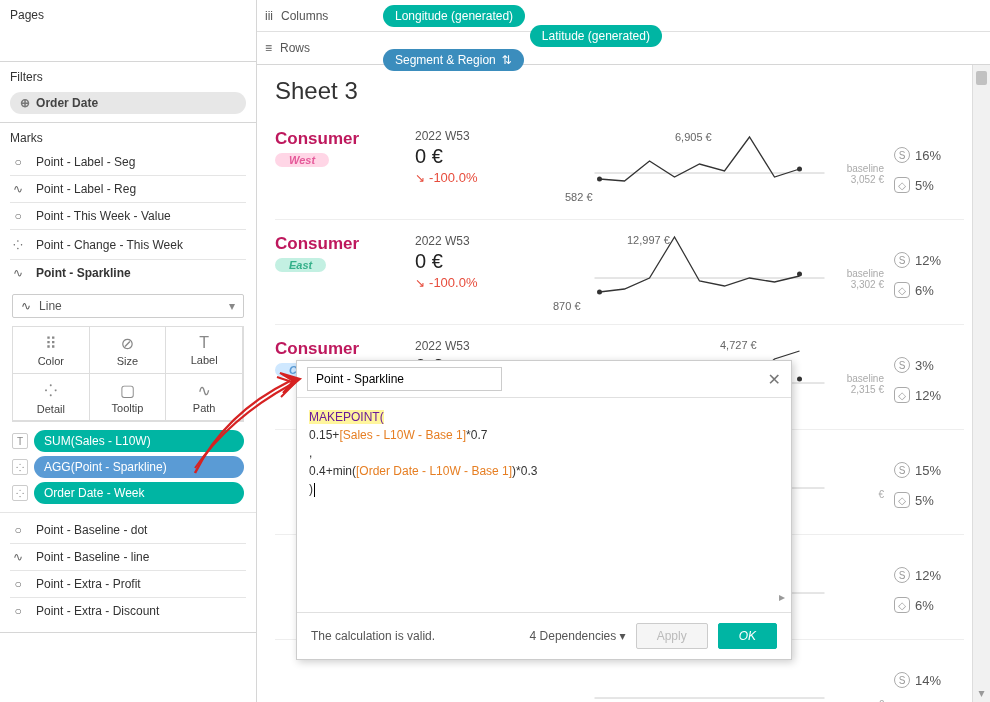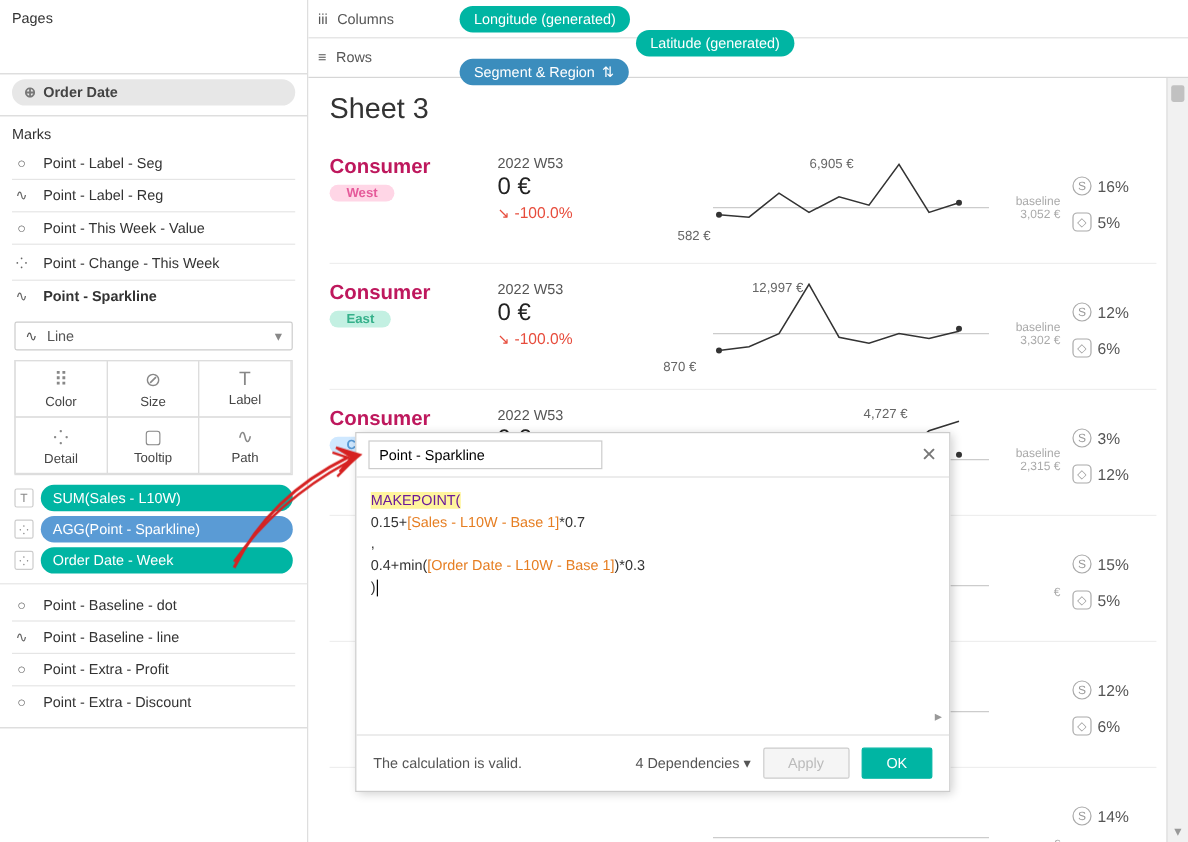"Filters" div.shelf-title { html: none -> <div>Filters</div> }
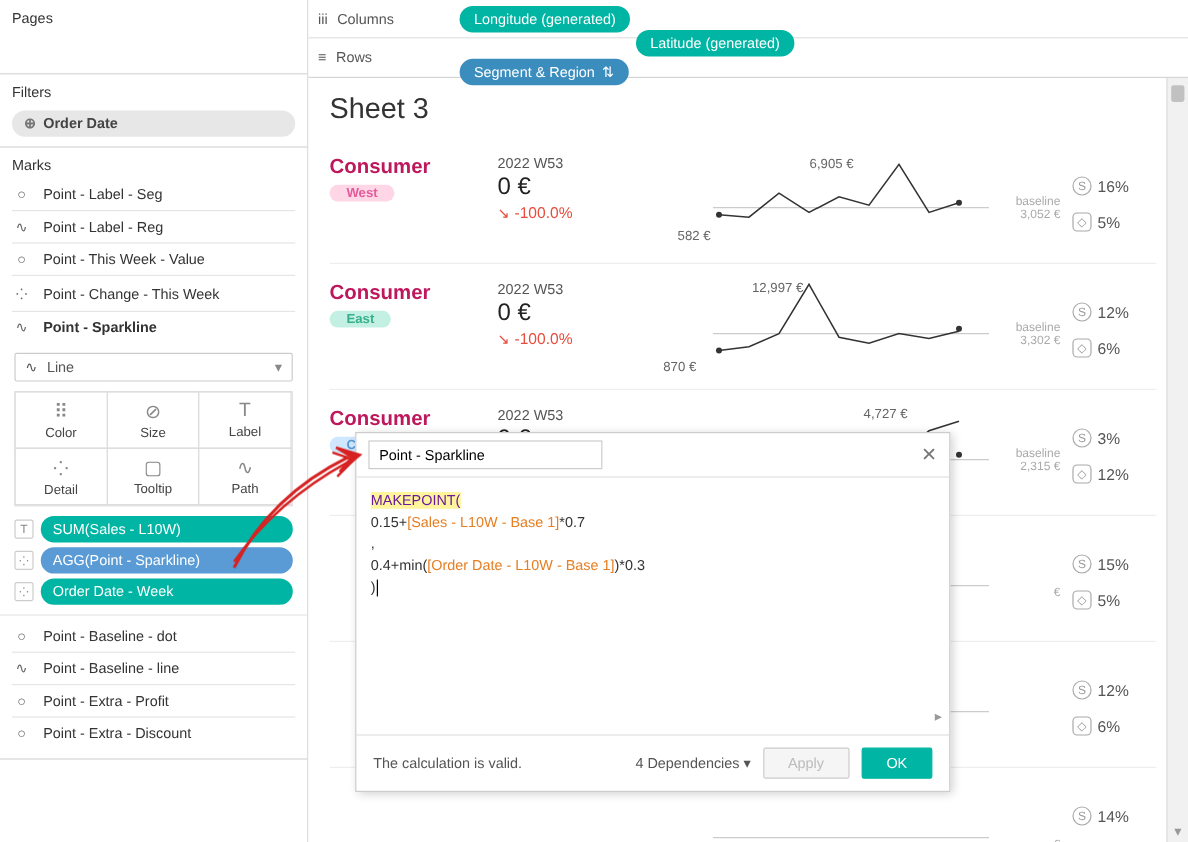"West" .kpi-region { font-style: none -> italic }
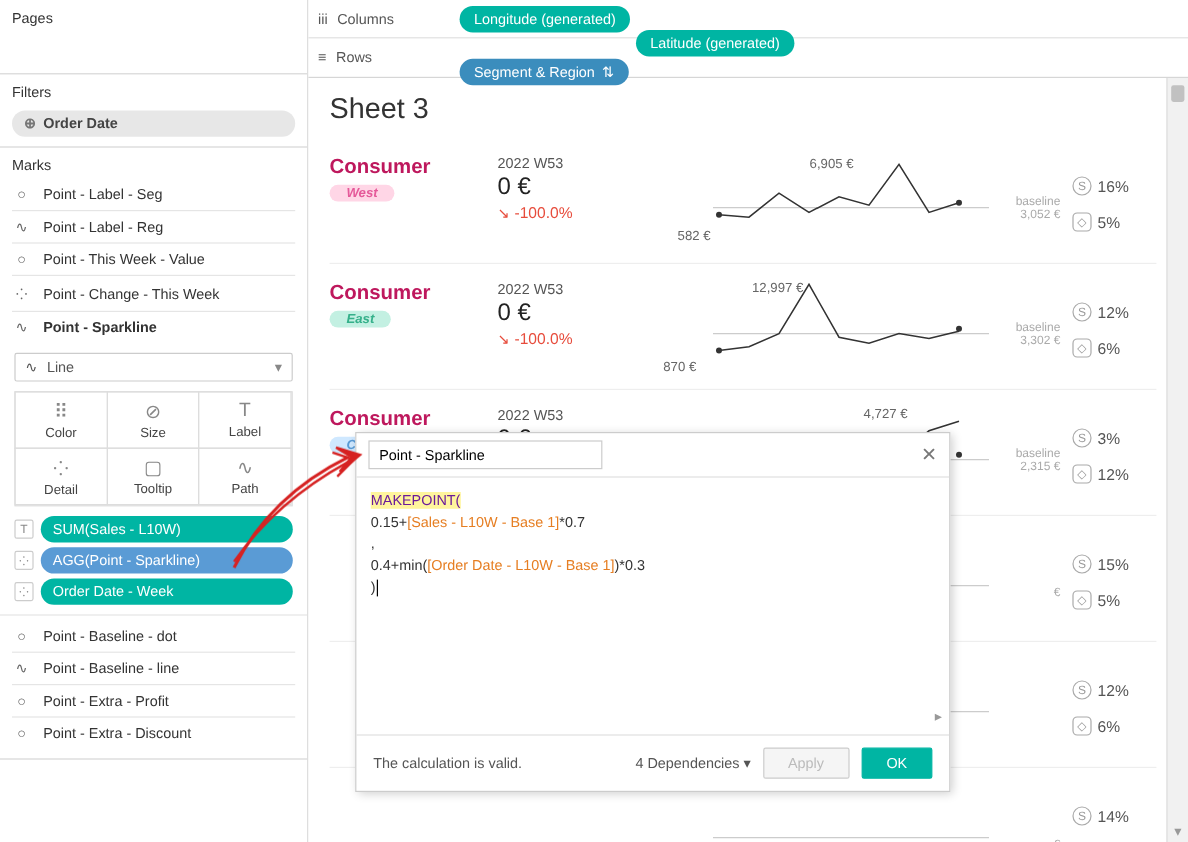"OK" .btn.ok { font-style: none -> italic }
